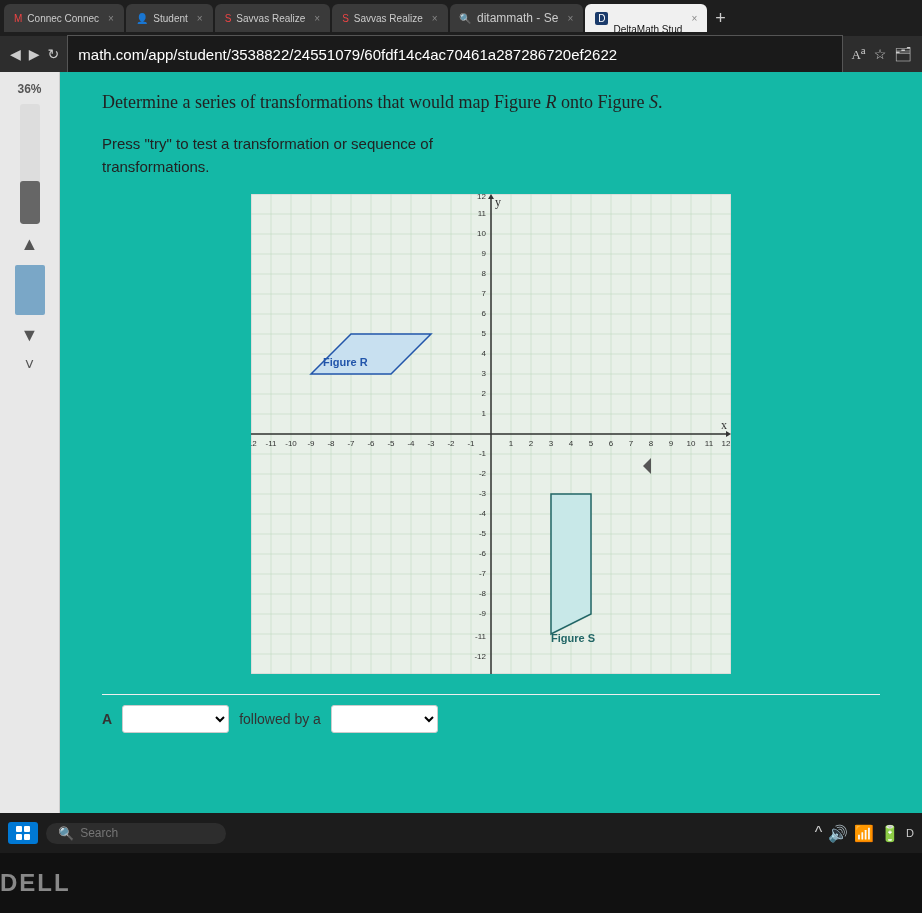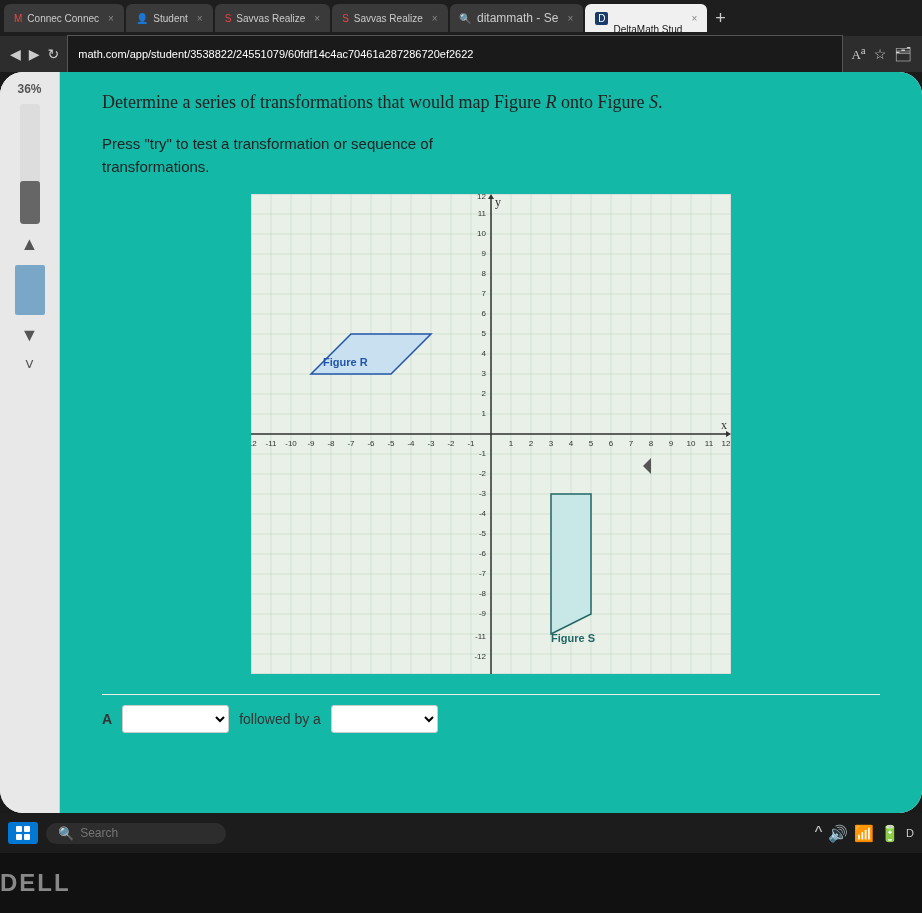"math.com/app/student/3538822/24551079/60" .address-input { font-size: 11px -> 15px }
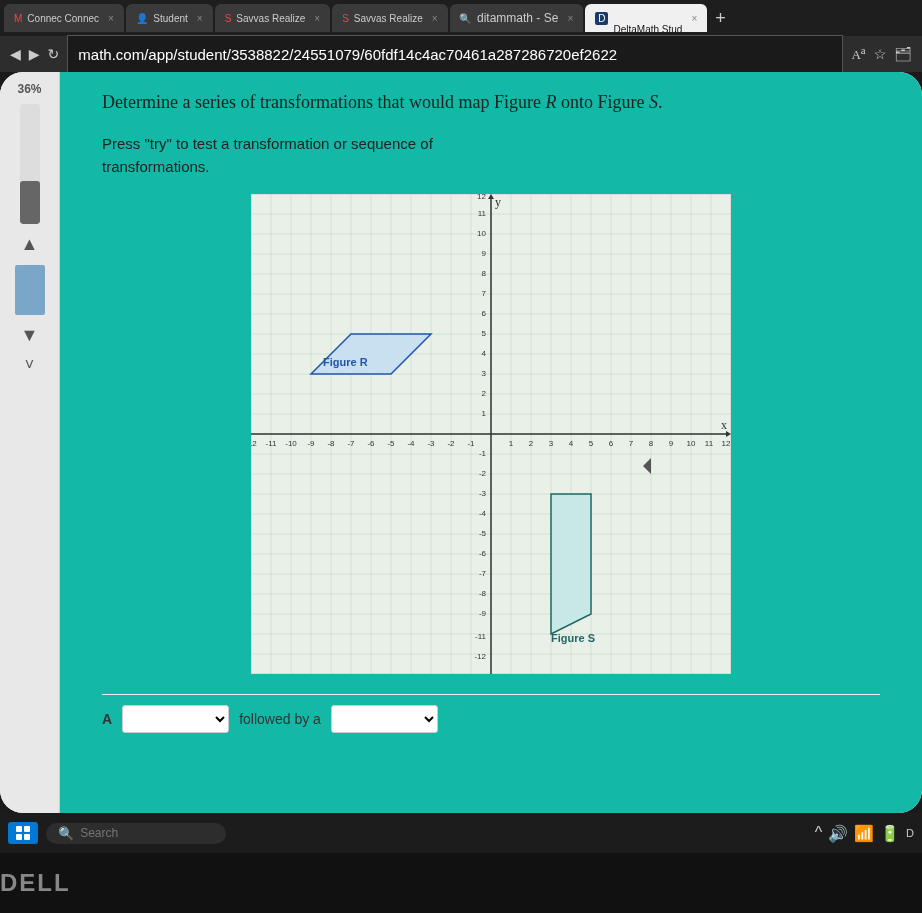"36%" .browser-content { border-radius: 23px -> none }
